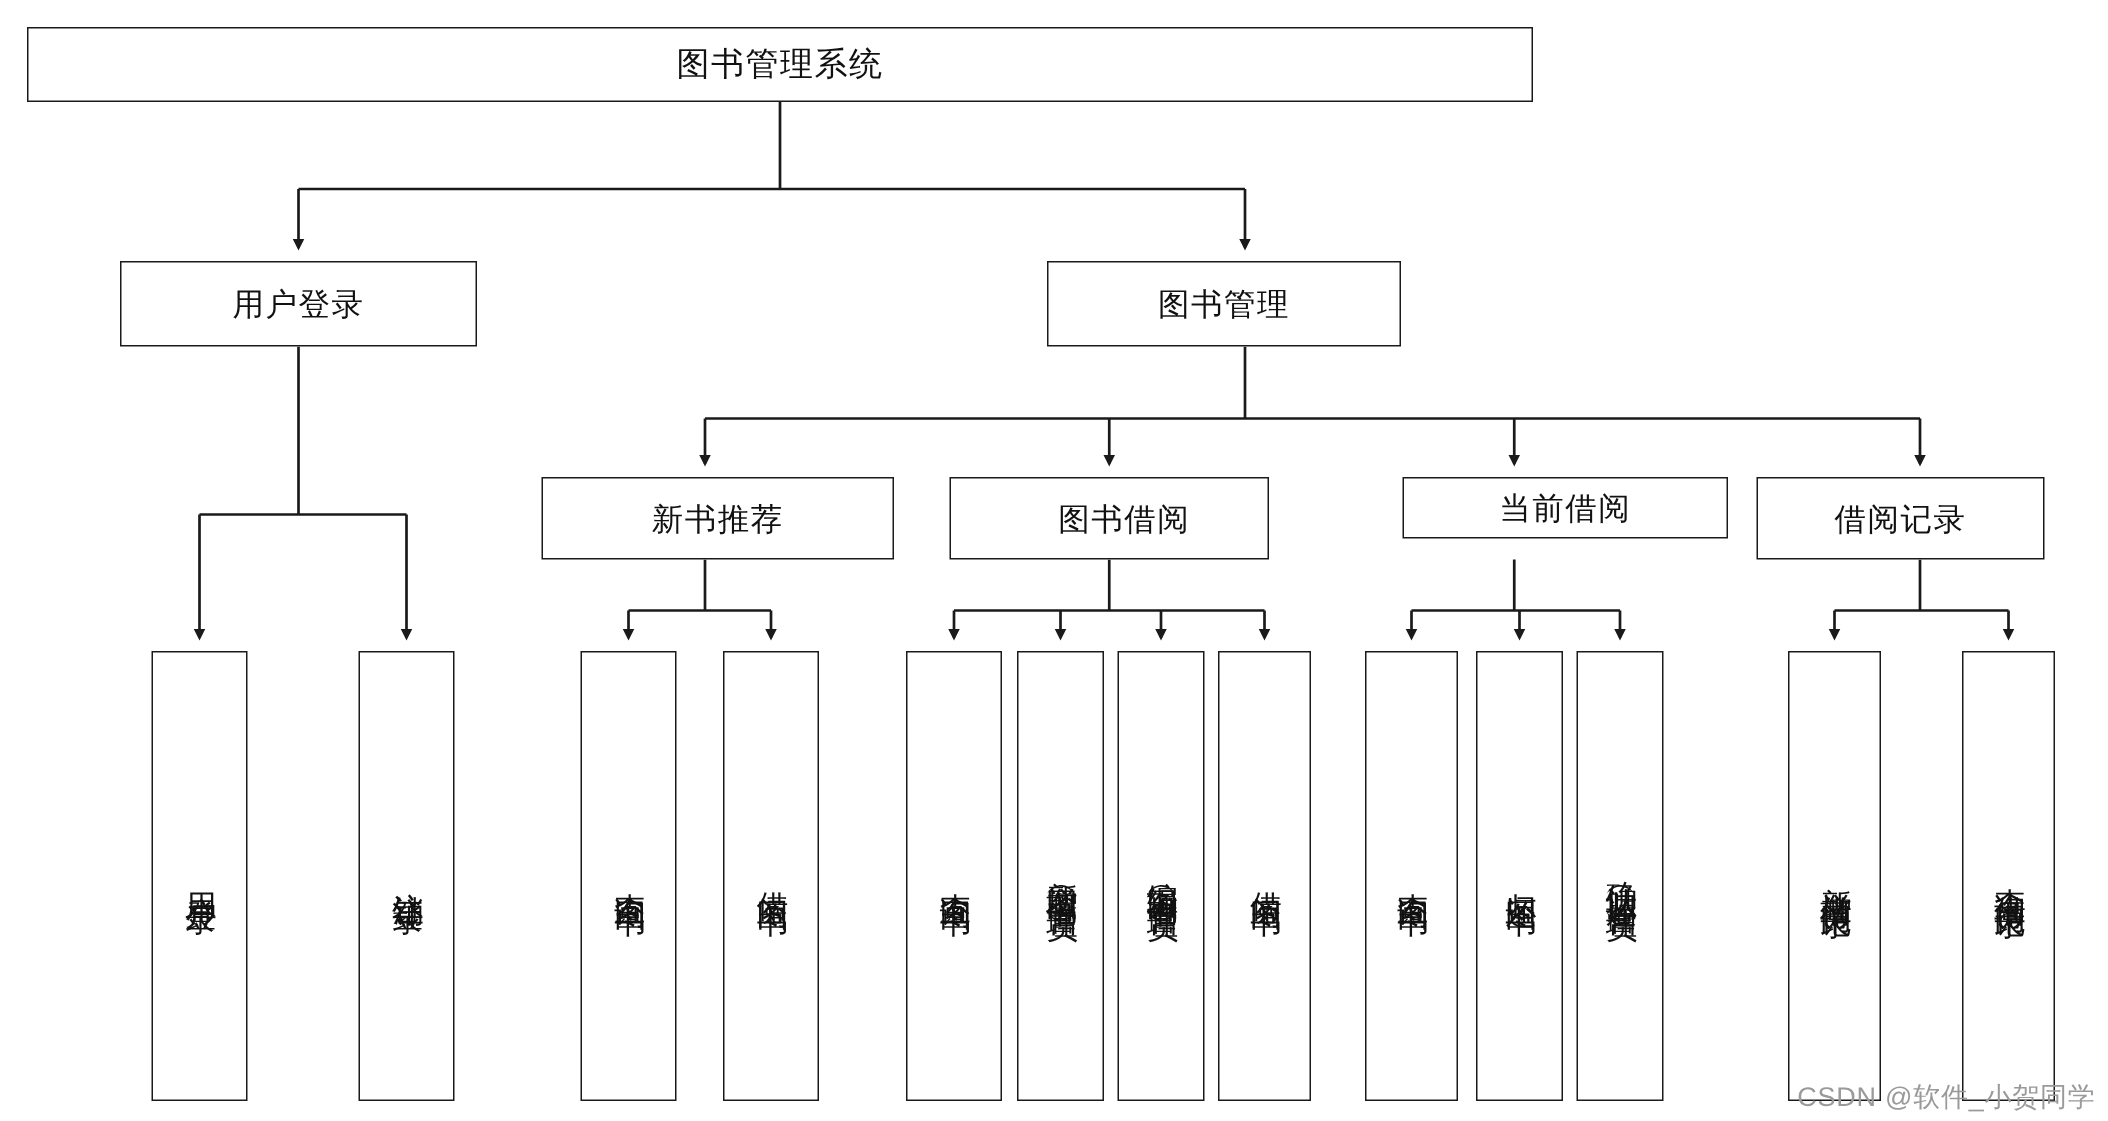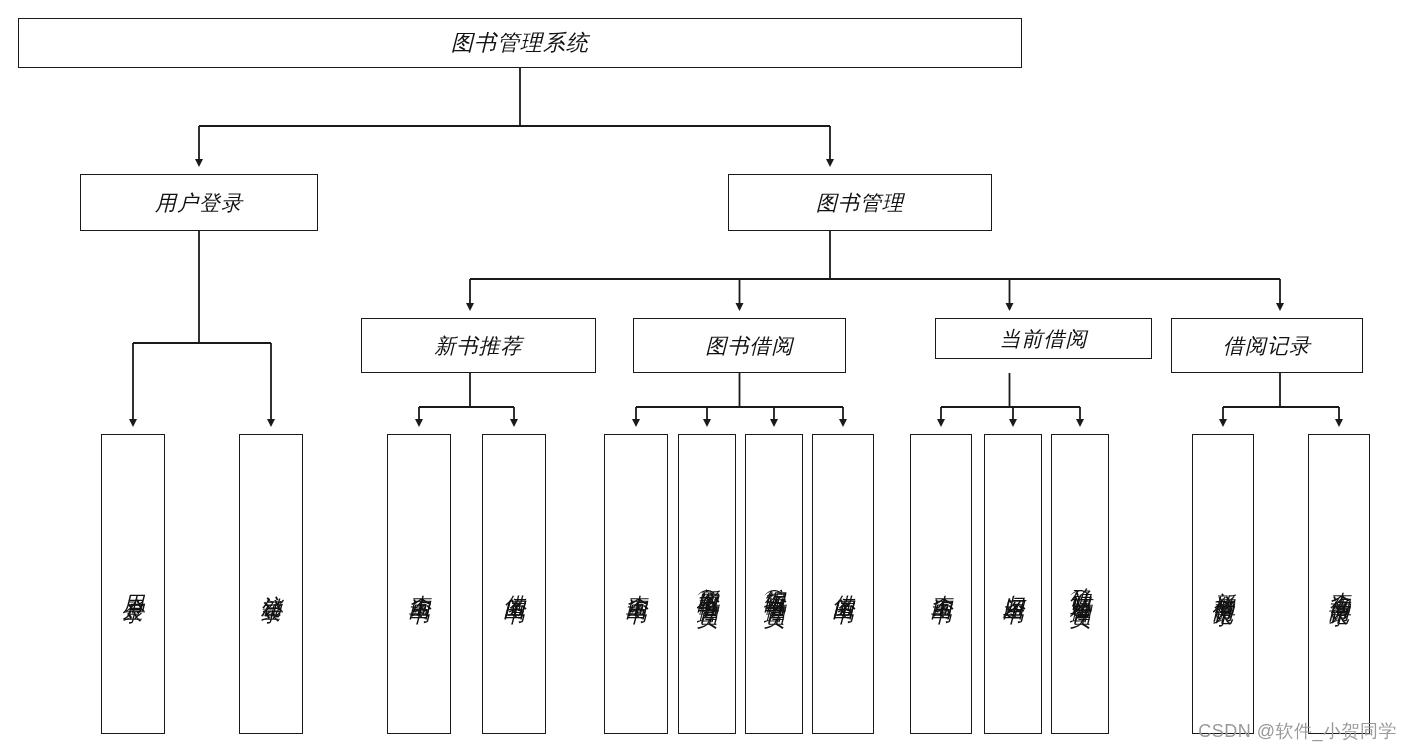"图书管理系统" .node { font-style: italic -> none }
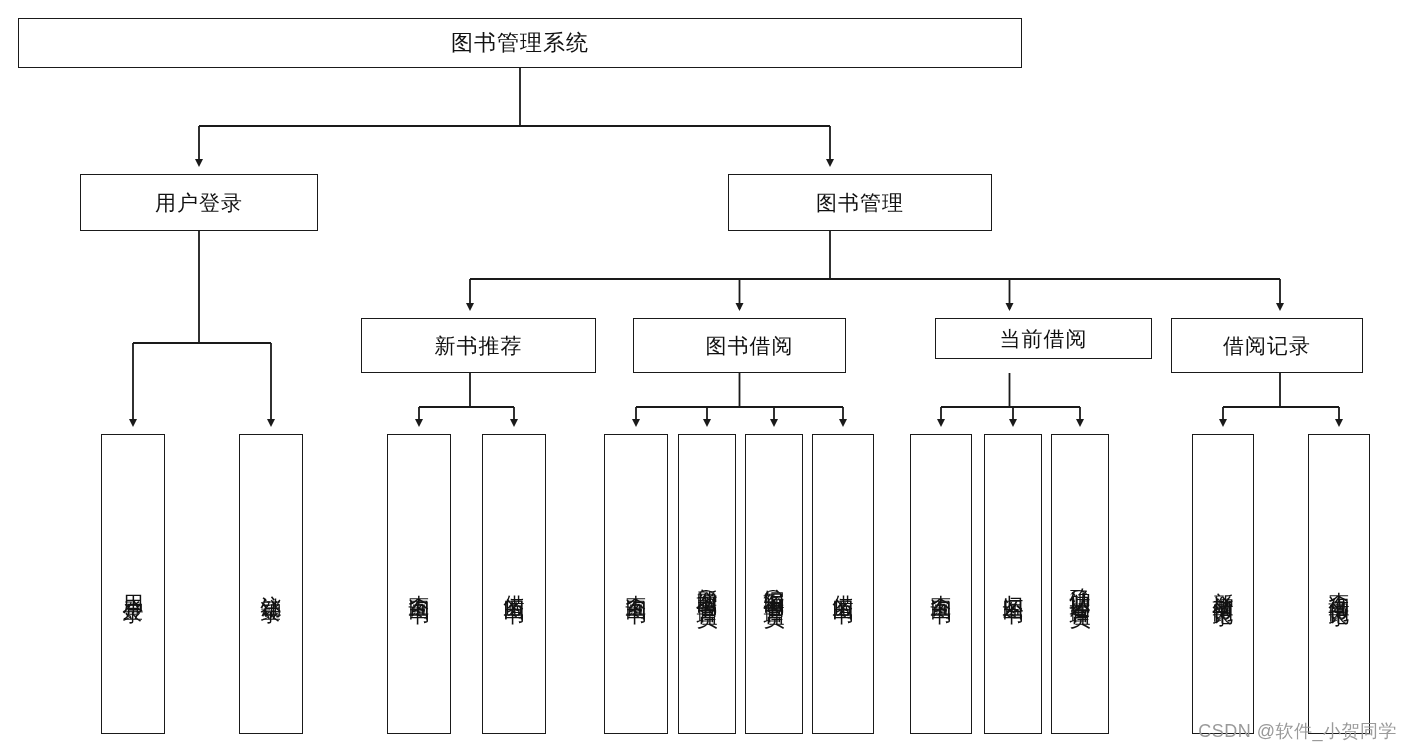"图书管理" div.node { left: 728px -> 698px; width: 264px -> 236px }
